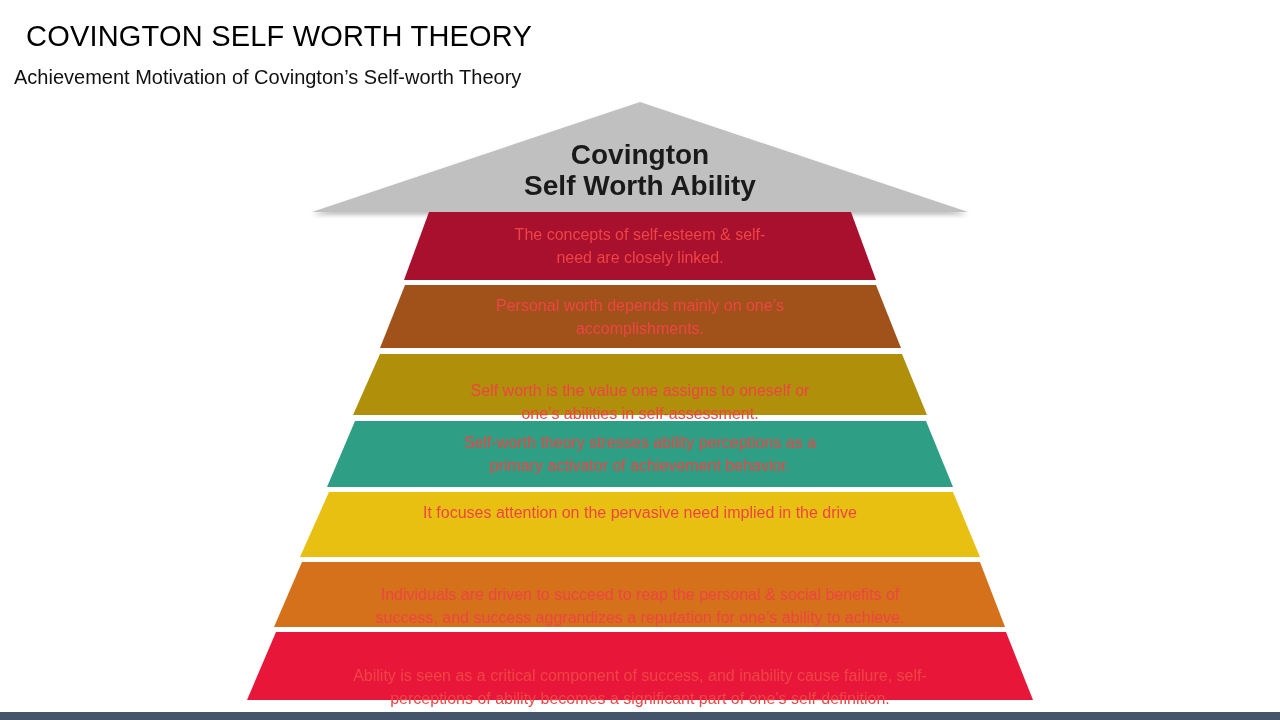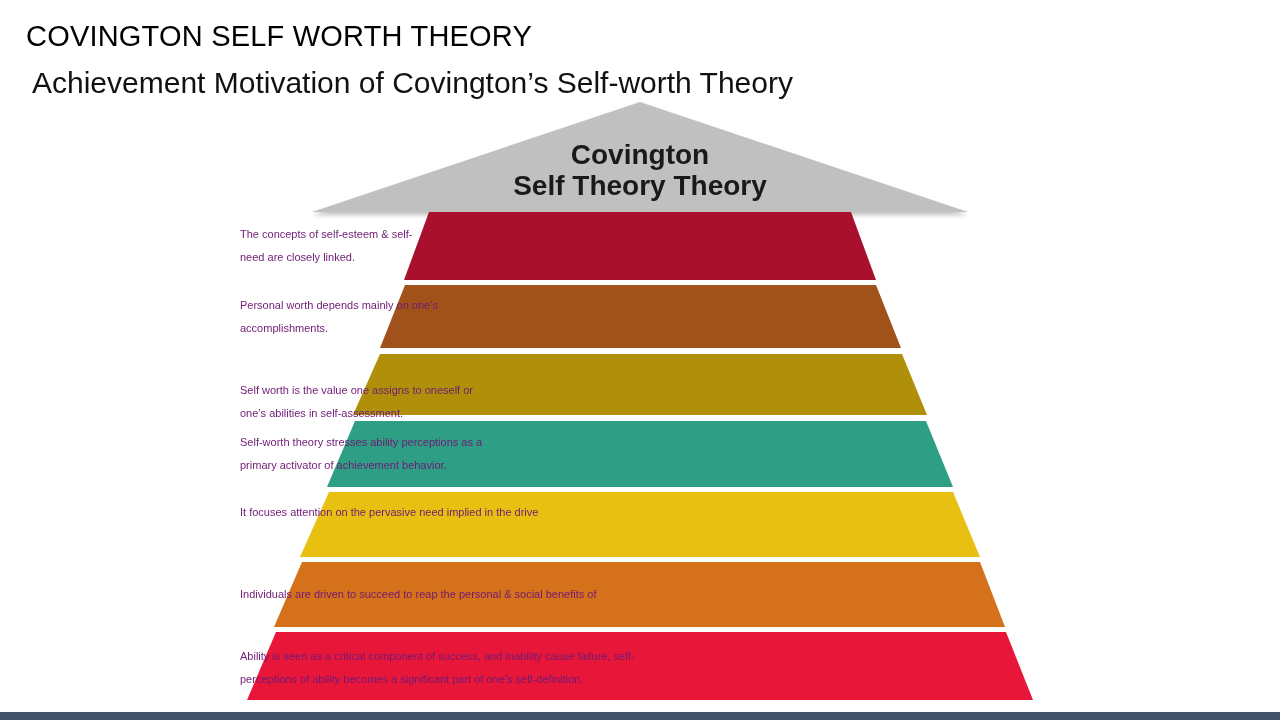"Achievement Motivation of Covington’s" .subtitle { font-size: 30px -> 20px; left: 32px -> 14px }
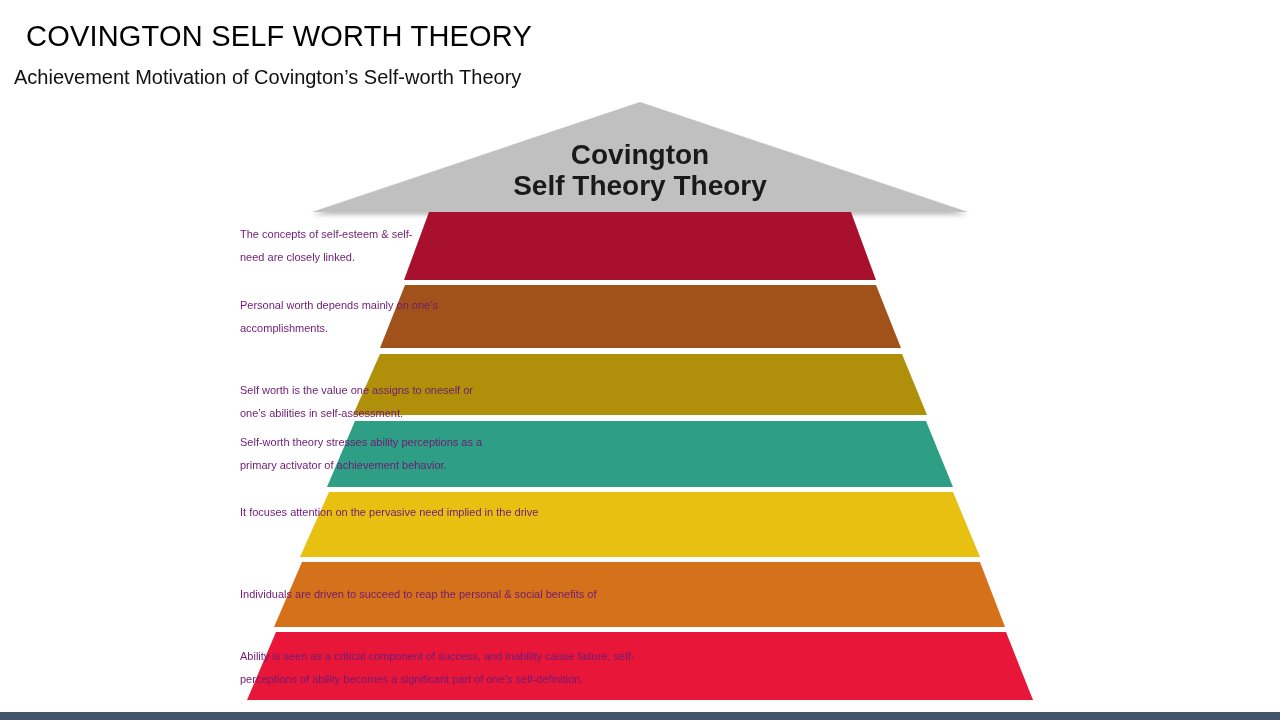"Self Theory Theory" div { text: Theory Theory -> Worth Ability }
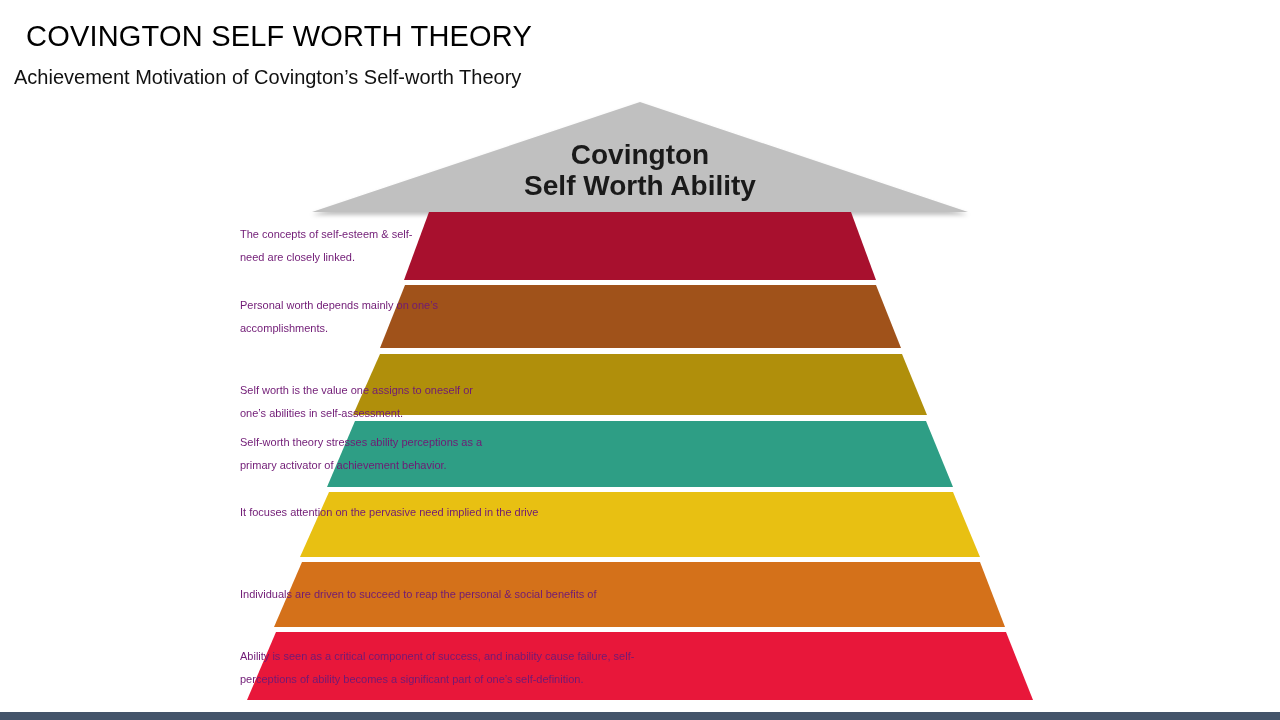"The concepts of self-esteem &" .tier-text { color: #701a75 -> #ef4444; font-size: 11px -> 16px; text-align: none -> center }
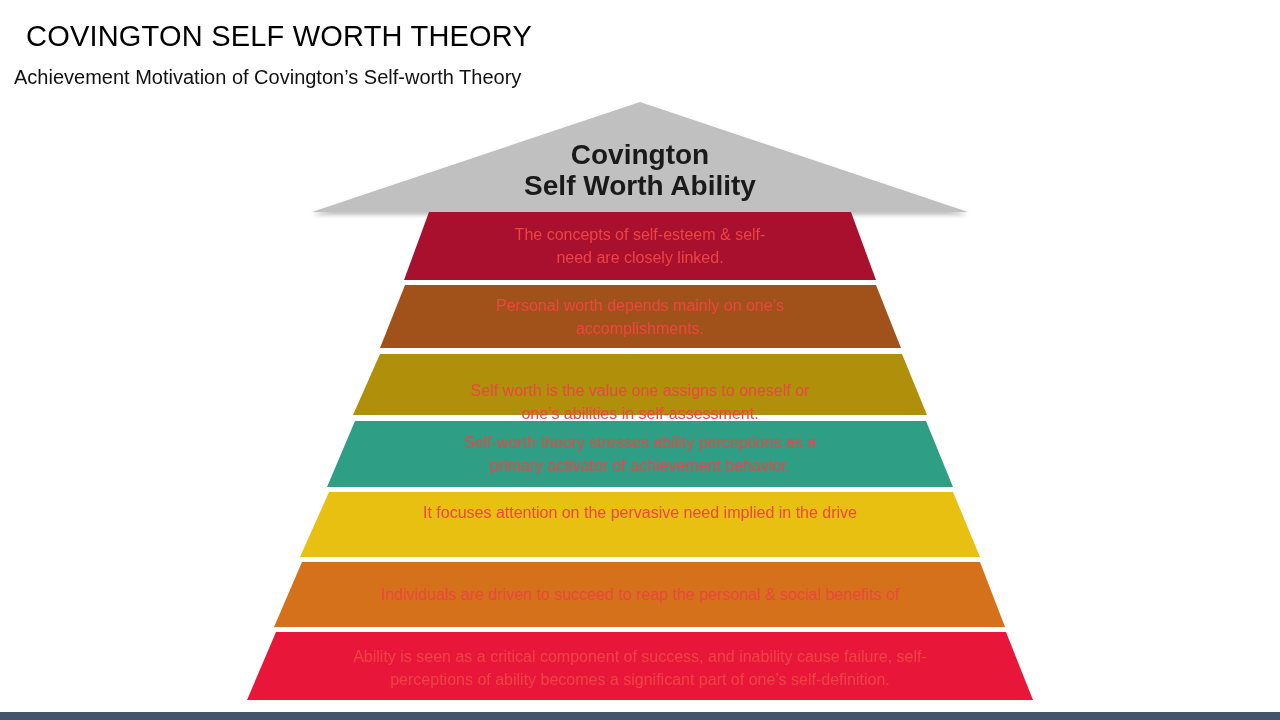"success, and success aggrandizes a" div { html: none -> <div>success, and success aggrandizes a reputation for one’s ability to achieve.</div> }
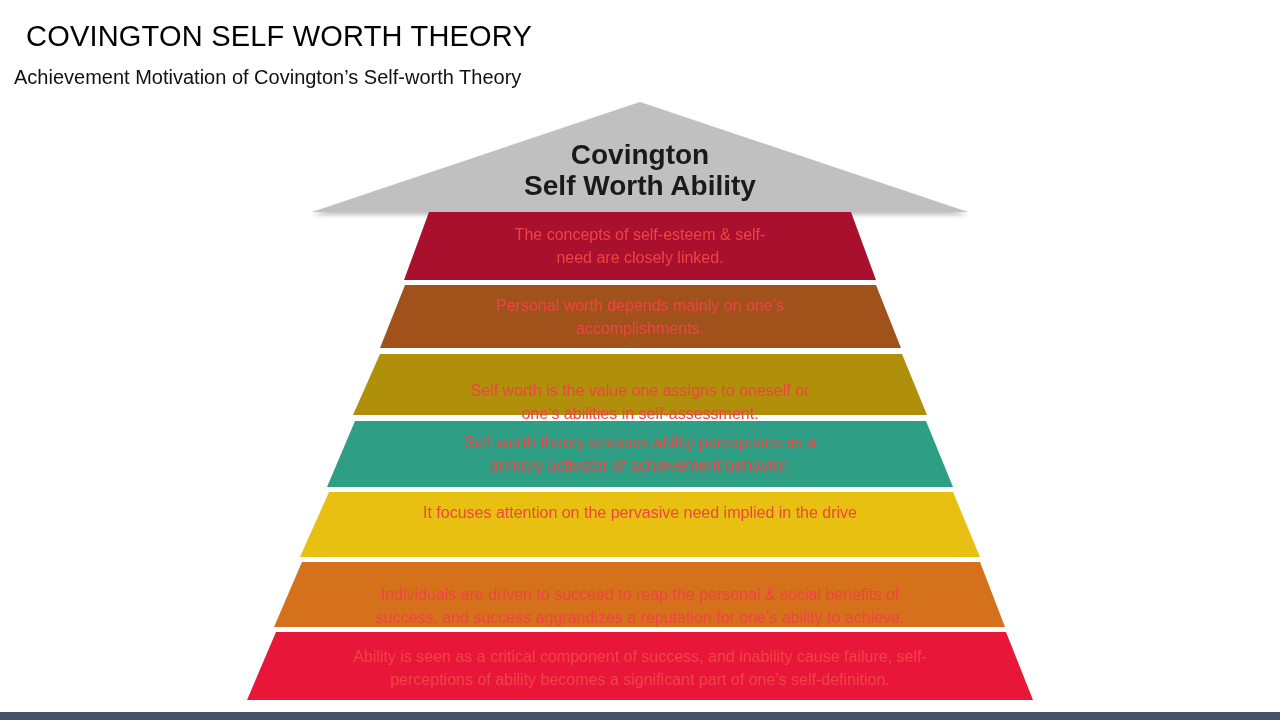"Ability is seen as a" div.tier-text { top: 645px -> 664px }
